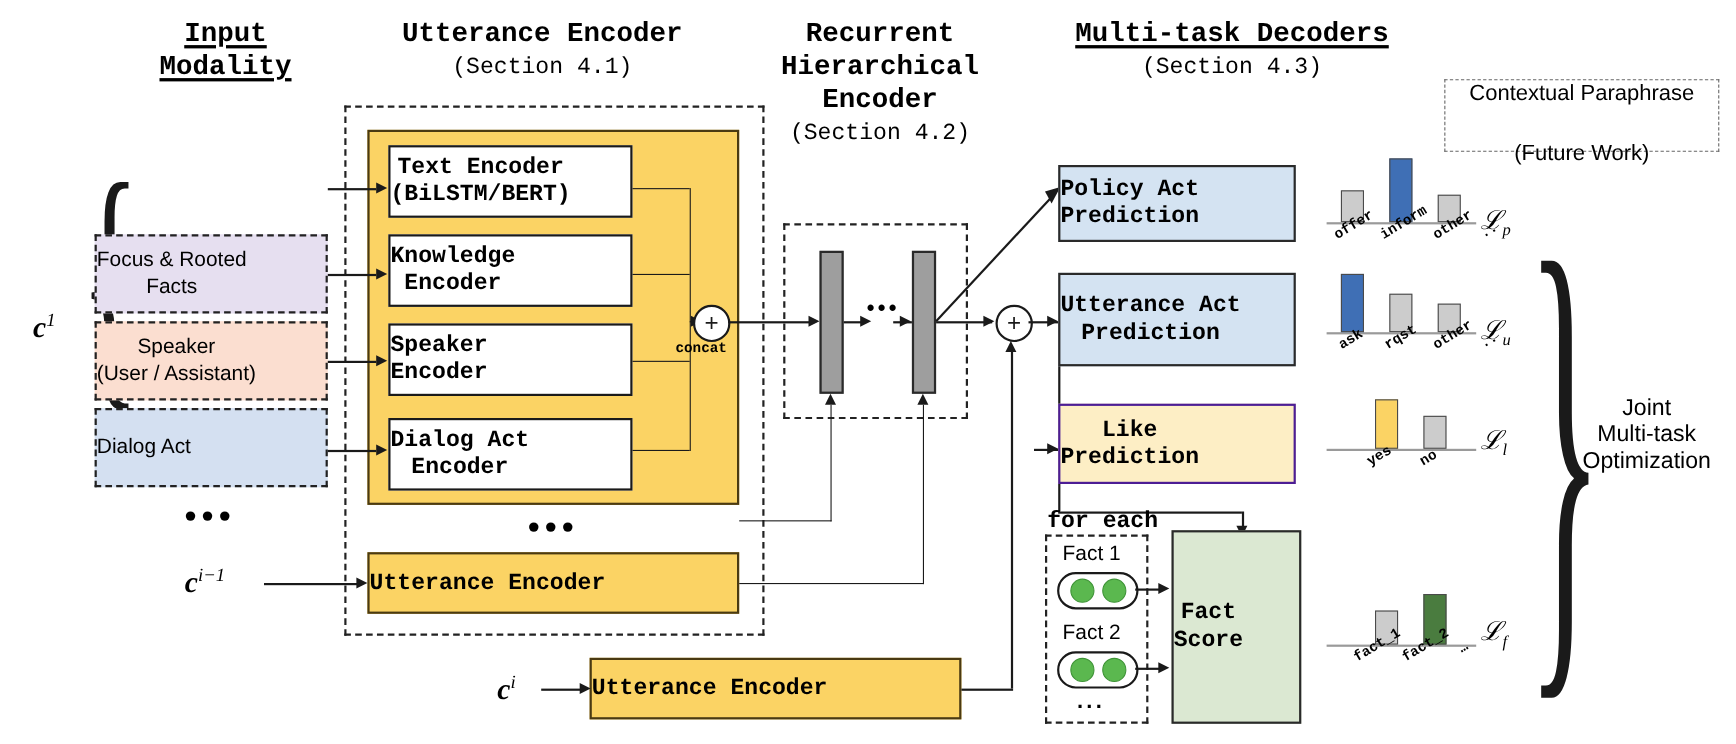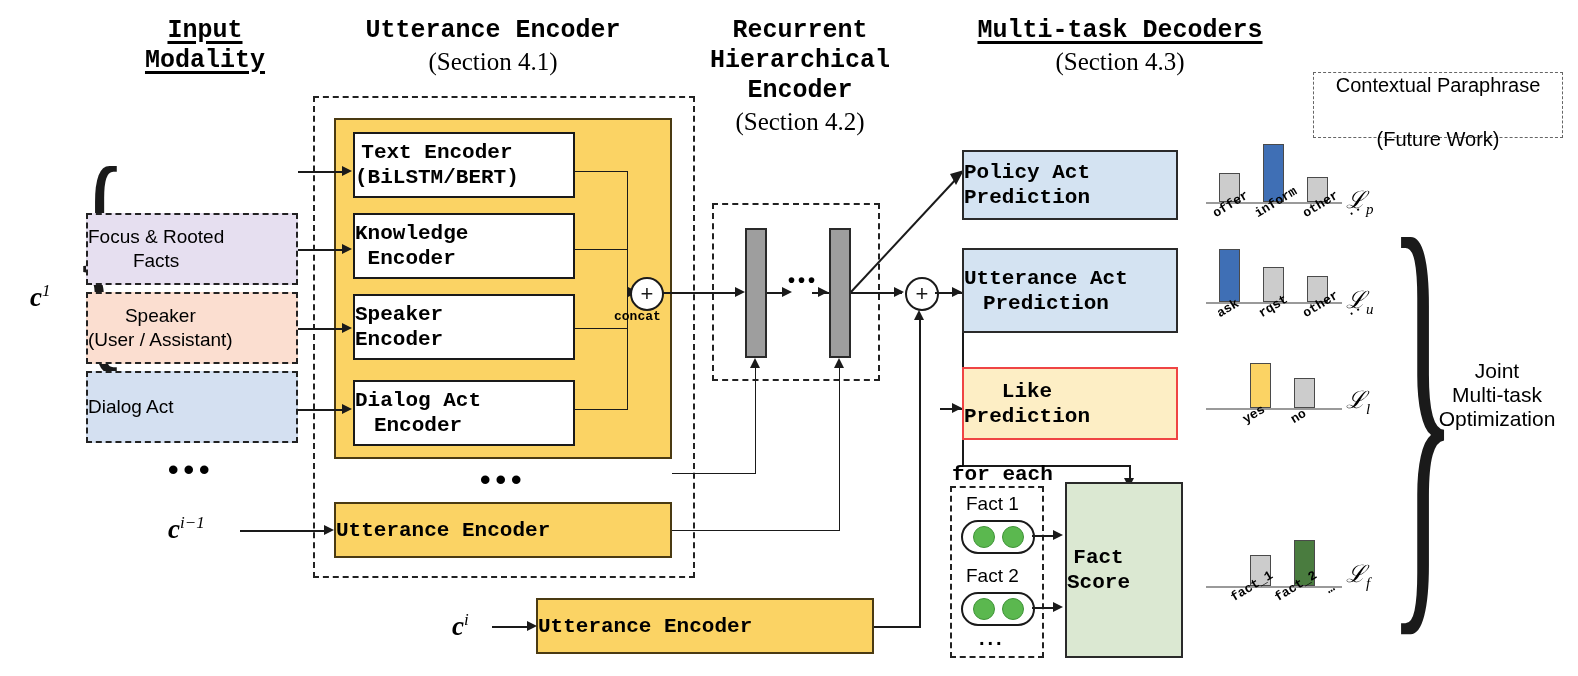"(Section 4.1)" .colhead .t2 { font-family: Liberation Serif, serif -> Liberation Mono, monospace; font-size: 25px -> 21px }
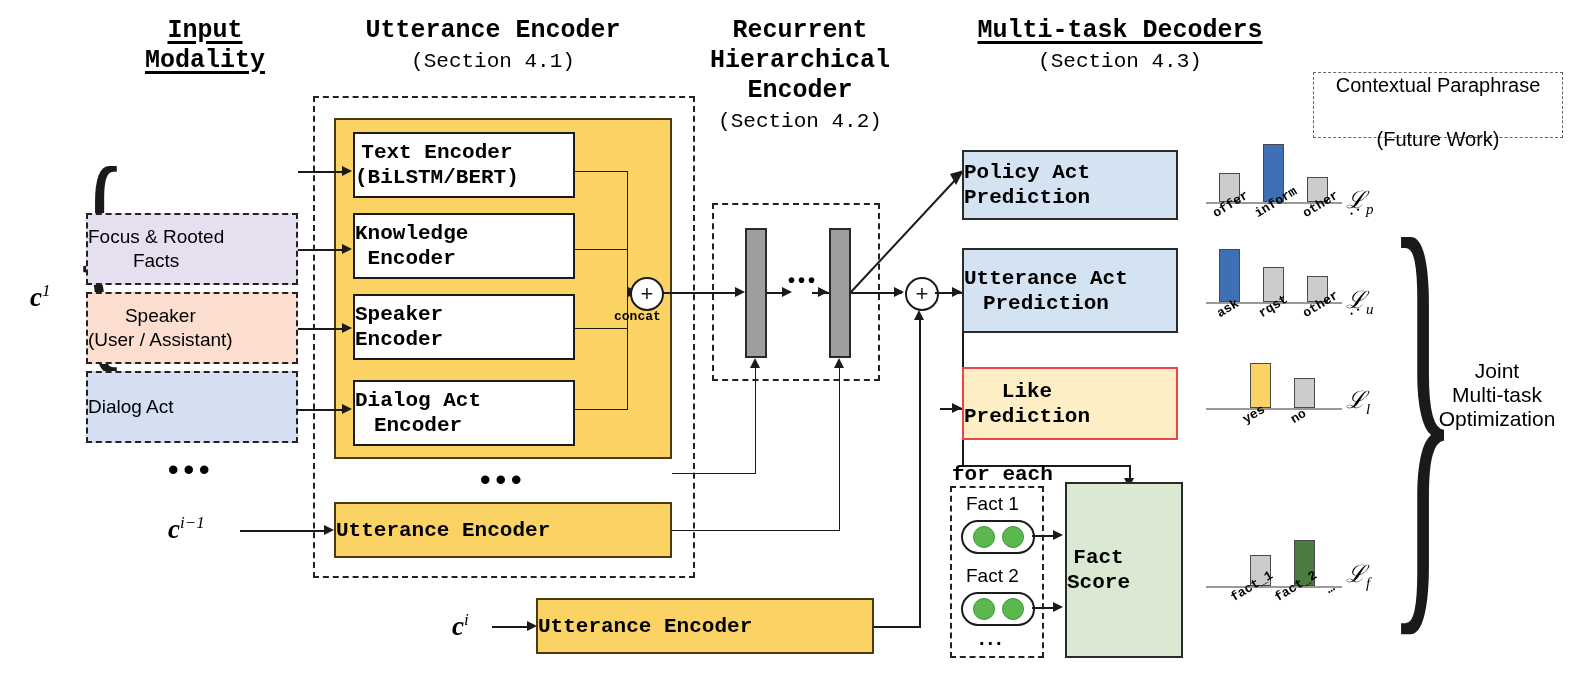"Like" div.box { border: 2px solid #ef4444 -> 2px solid #4c1d95 }
